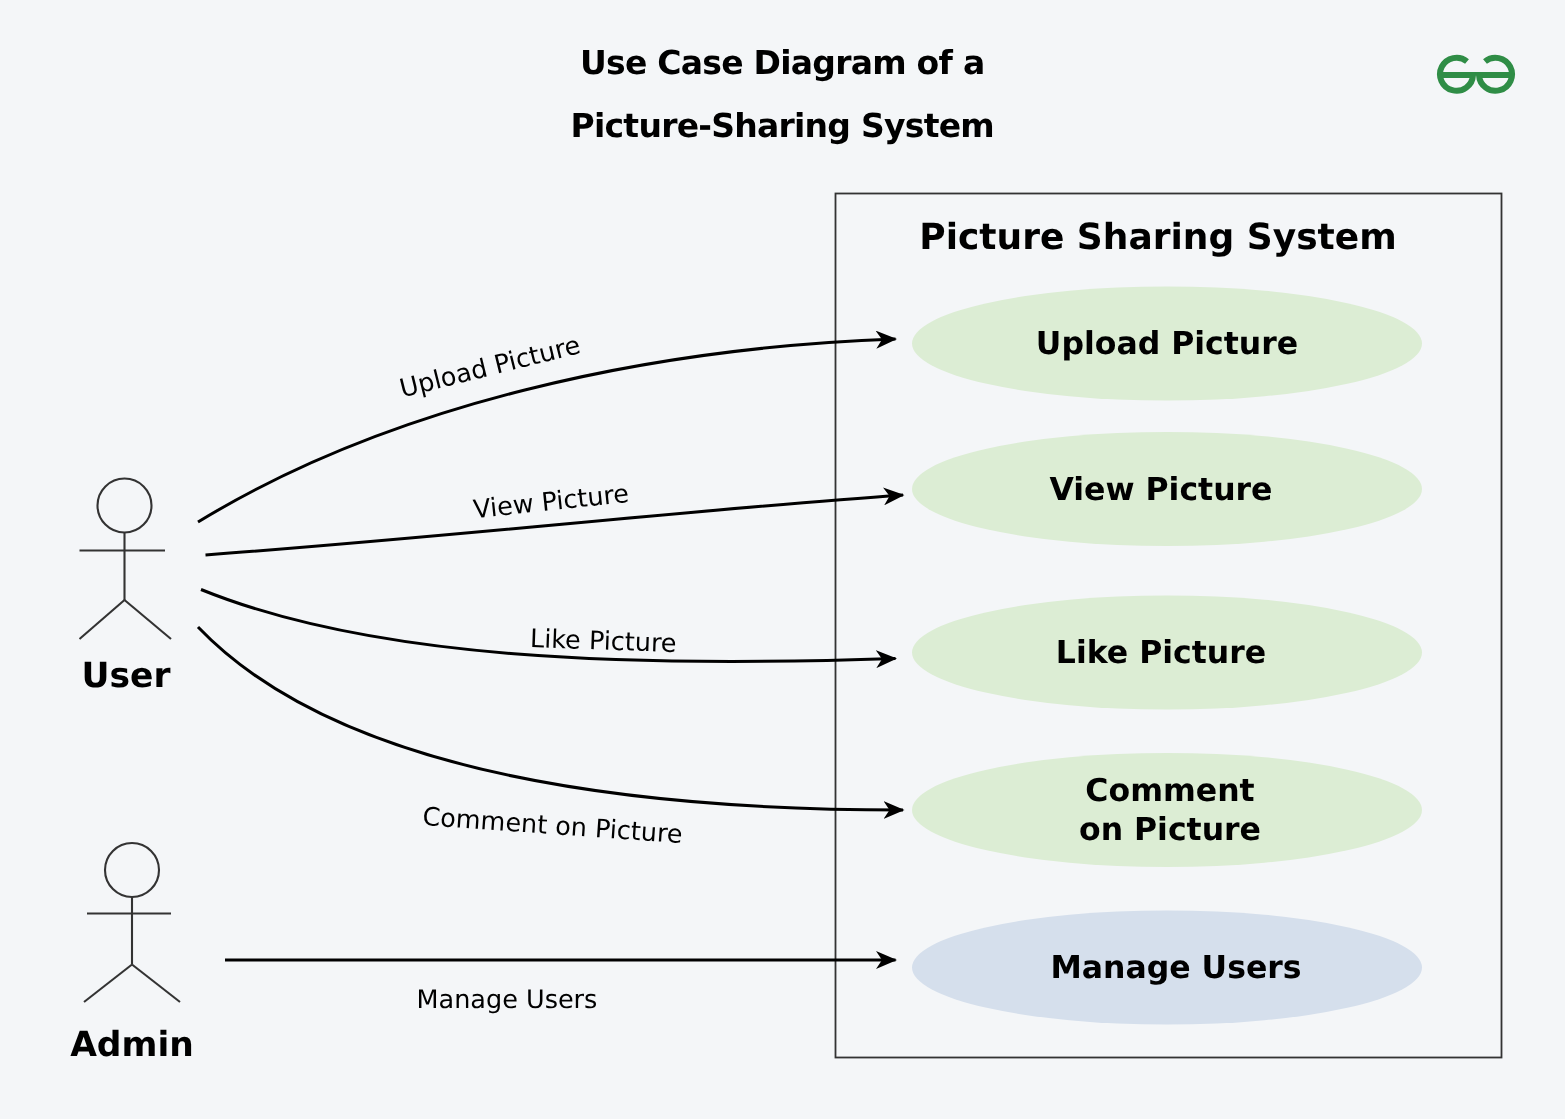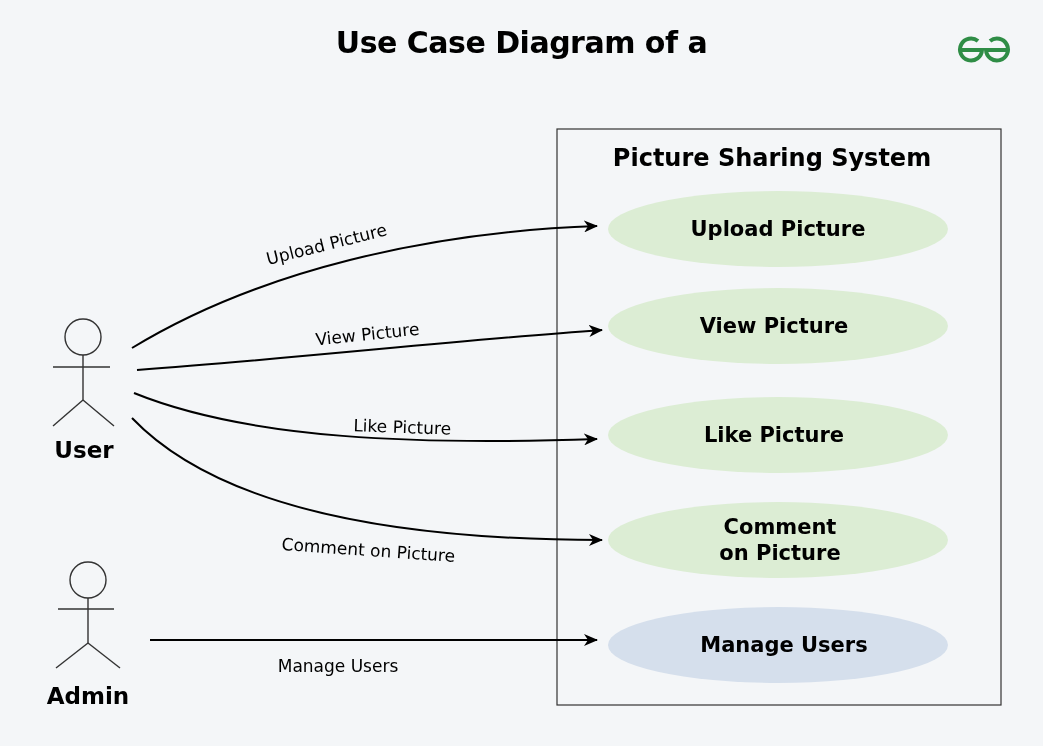"Use Case Diagram of a" .title { font-size: 30px -> 22px }
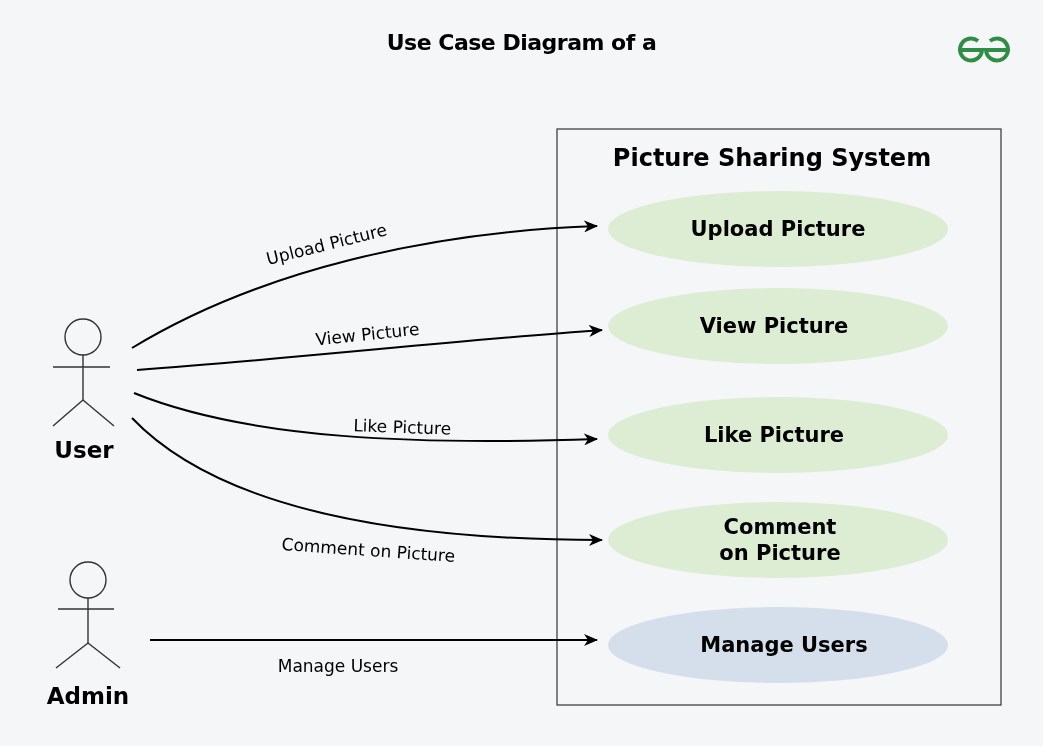"Picture-Sharing System" div { html: none -> <div>Picture-Sharing System</div> }
